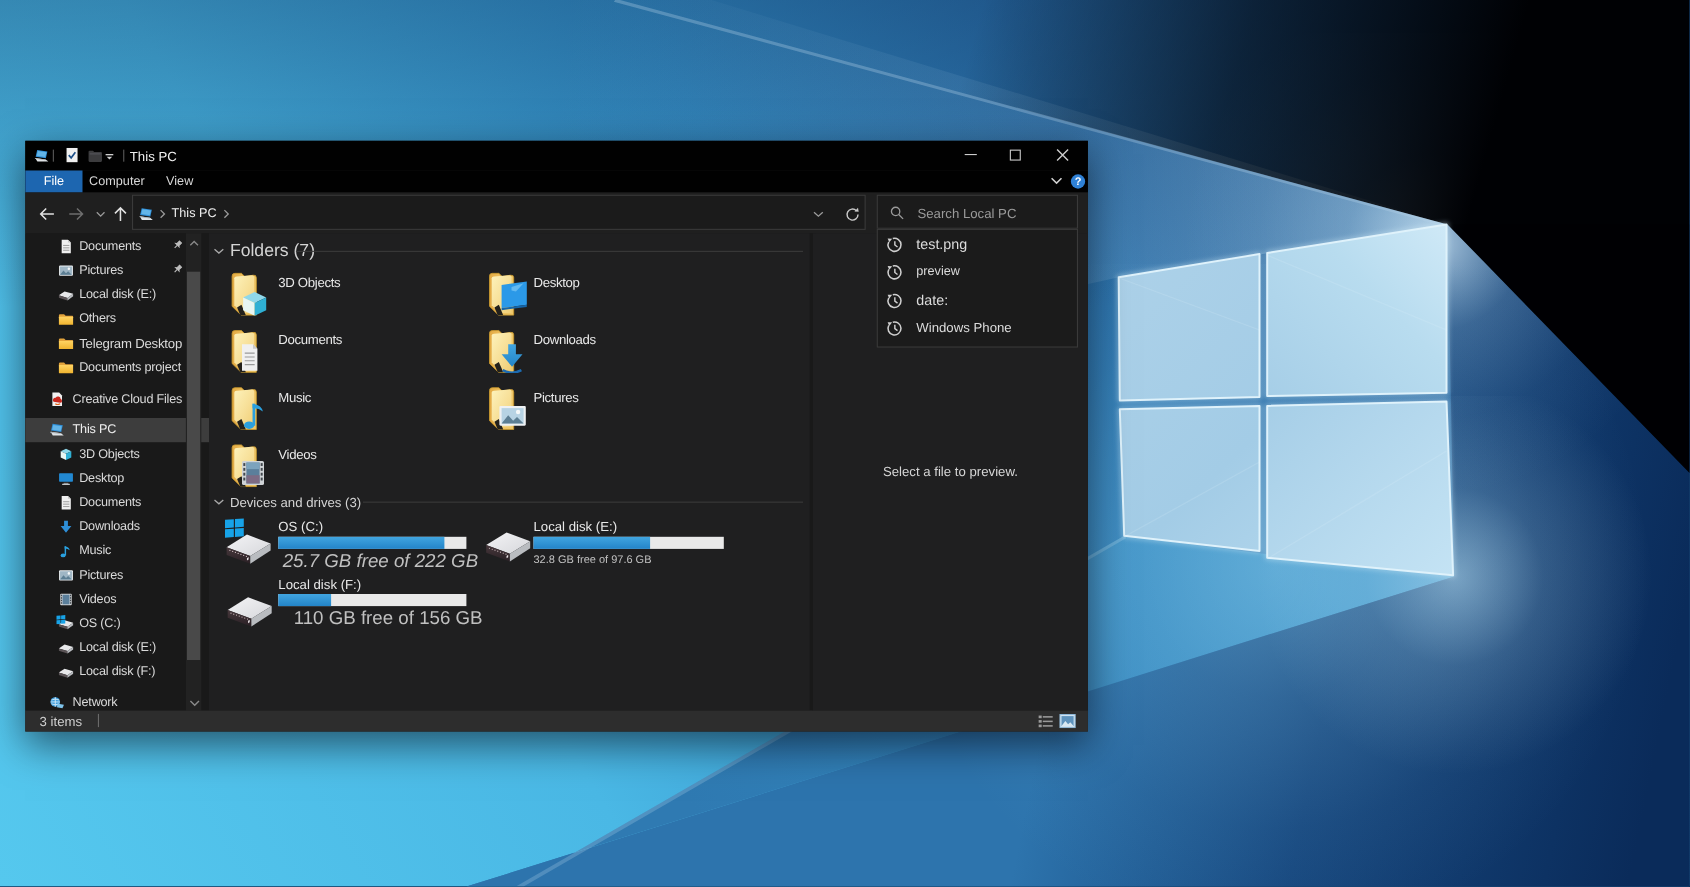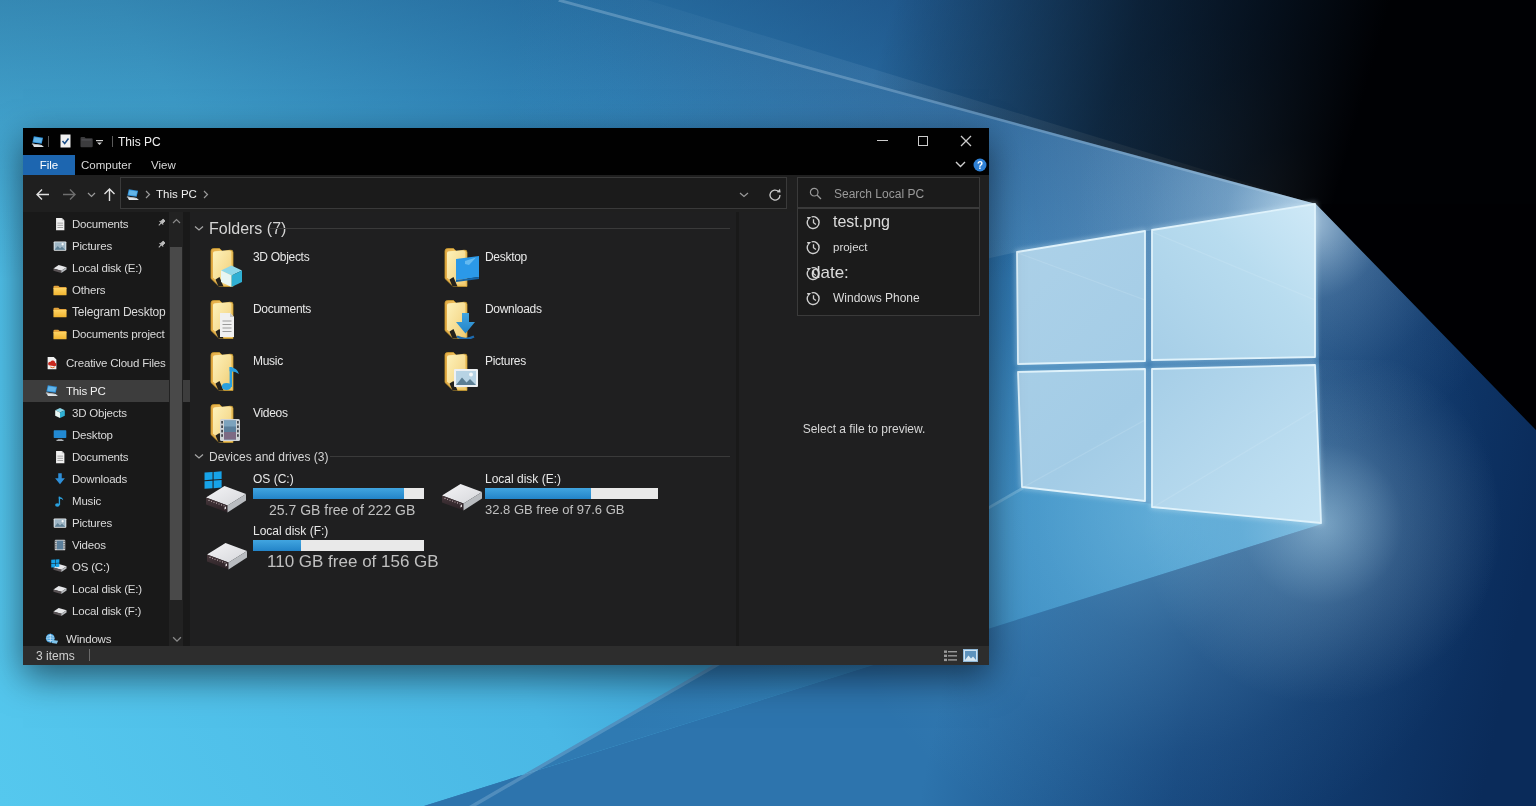"test.png" div.txt { font-size: 16px -> 13px }
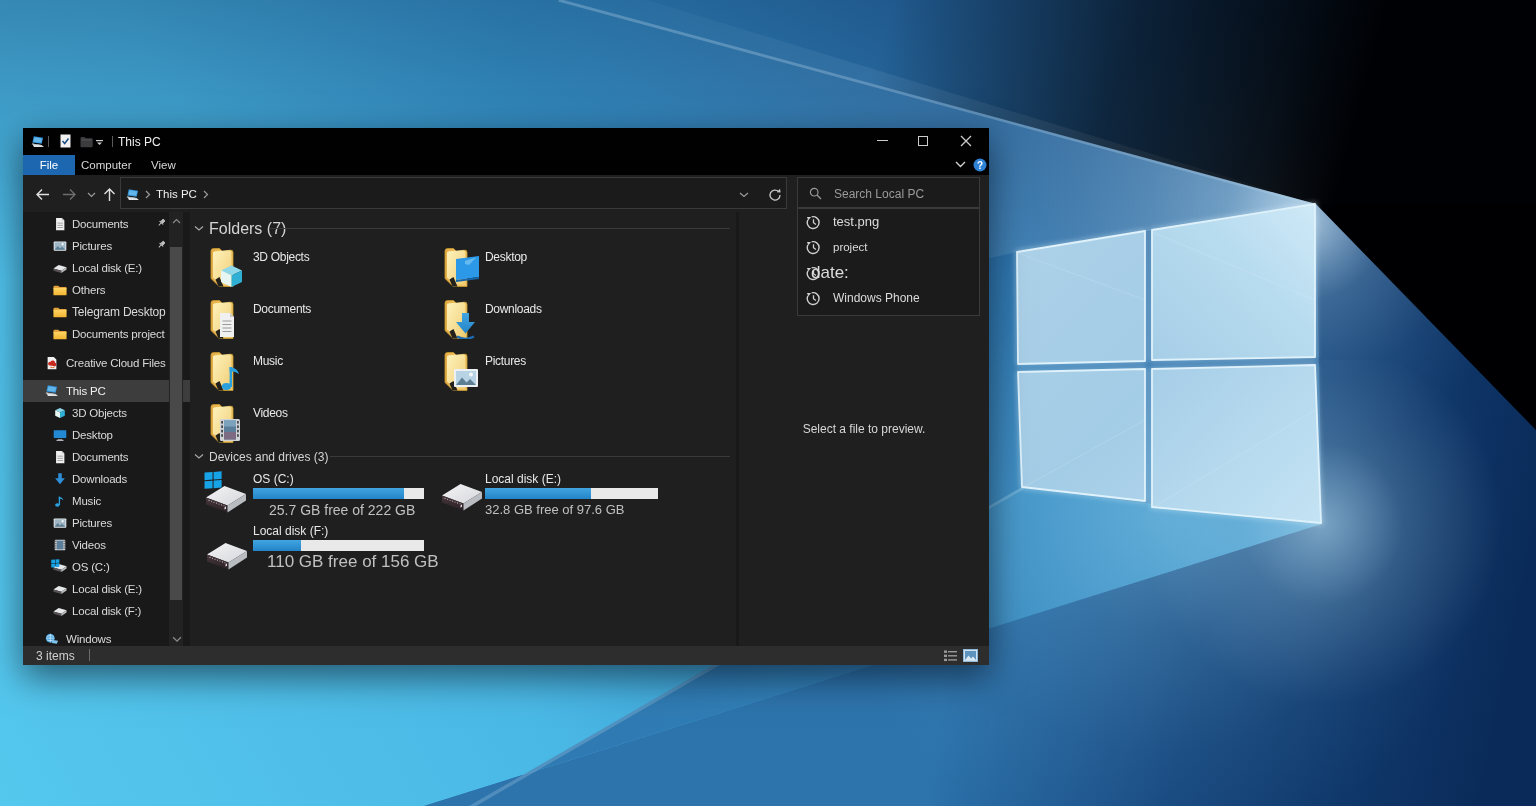"project" div.txt { text: project -> preview }
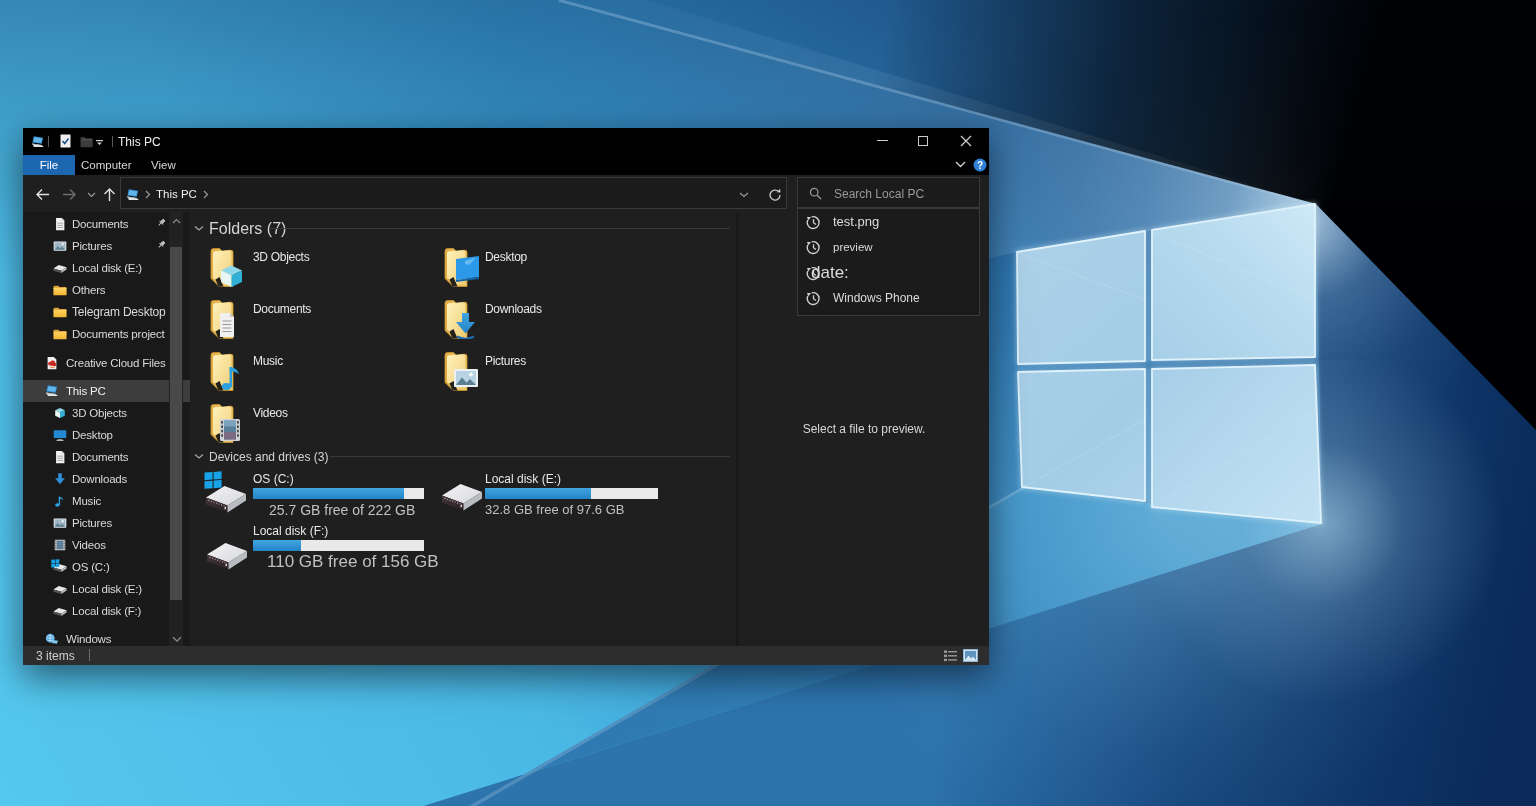"date:" div.txt { font-size: 17px -> 13px; left: 788px -> 810px }
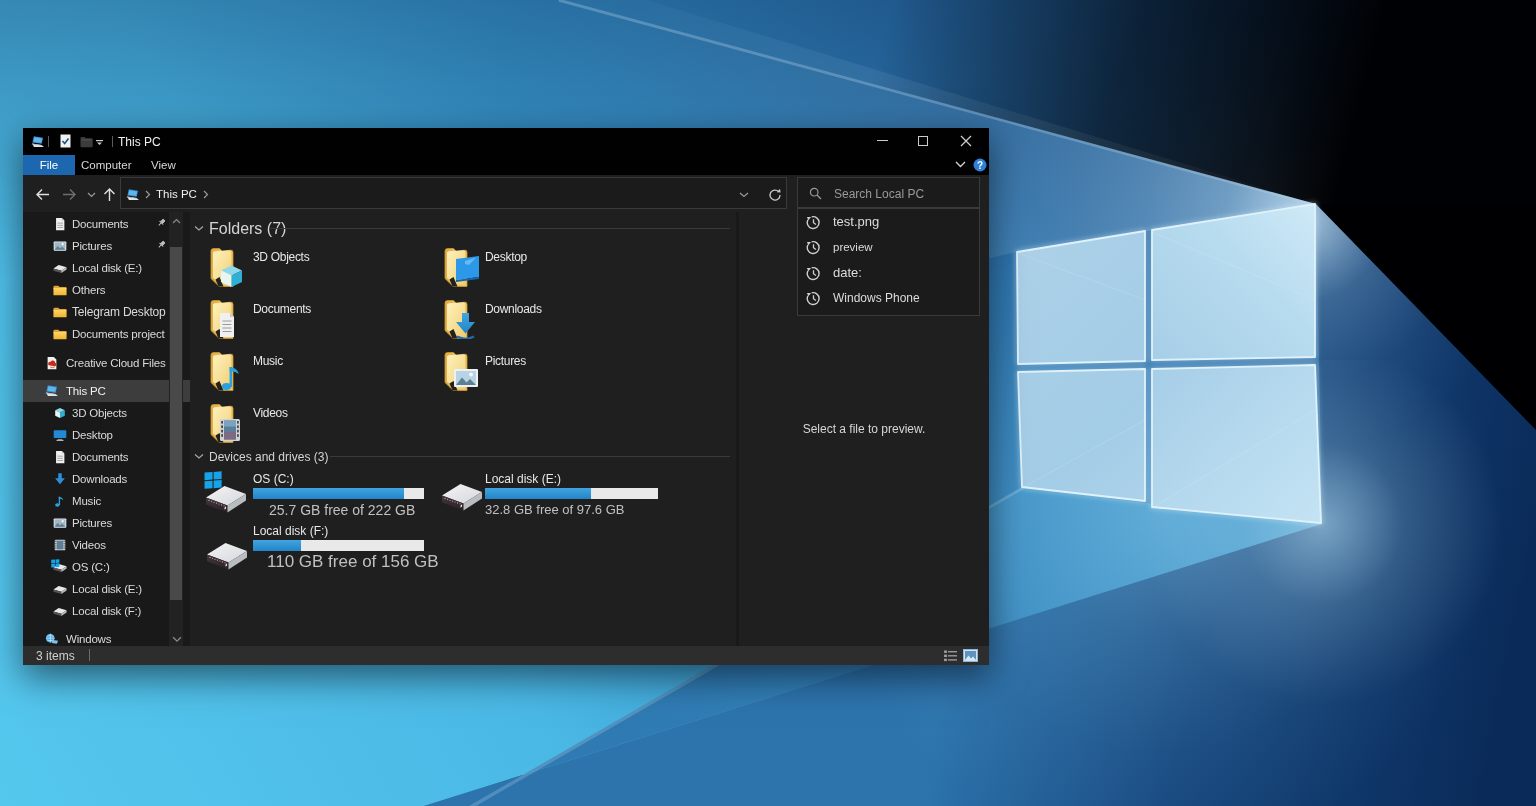"25.7 GB free of 222" div.txt { font-size: 14px -> 17px; font-style: none -> italic; left: 246px -> 234px }
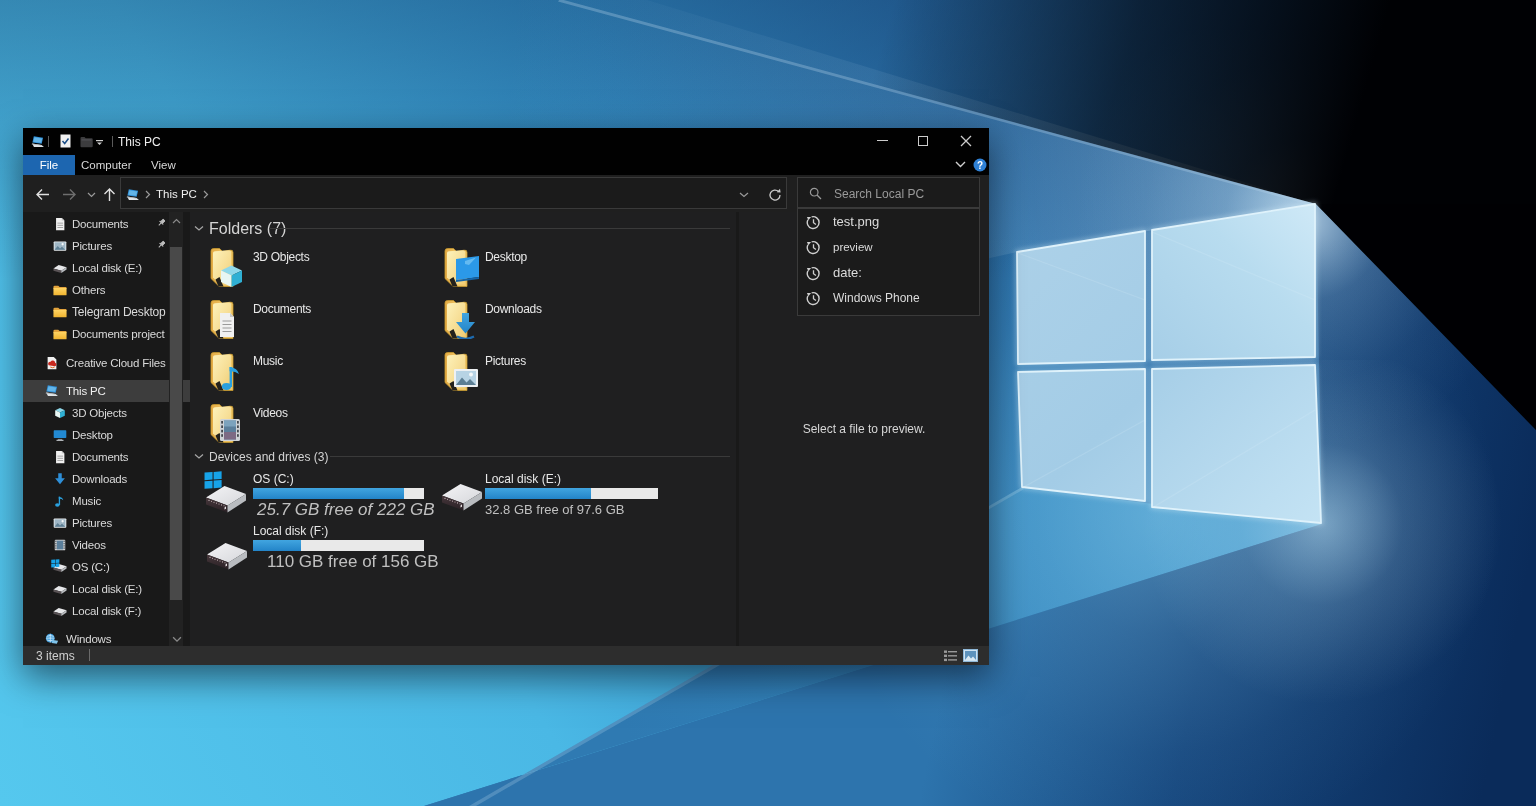"32.8 GB free of 97.6" div.txt { font-size: 13px -> 10px }
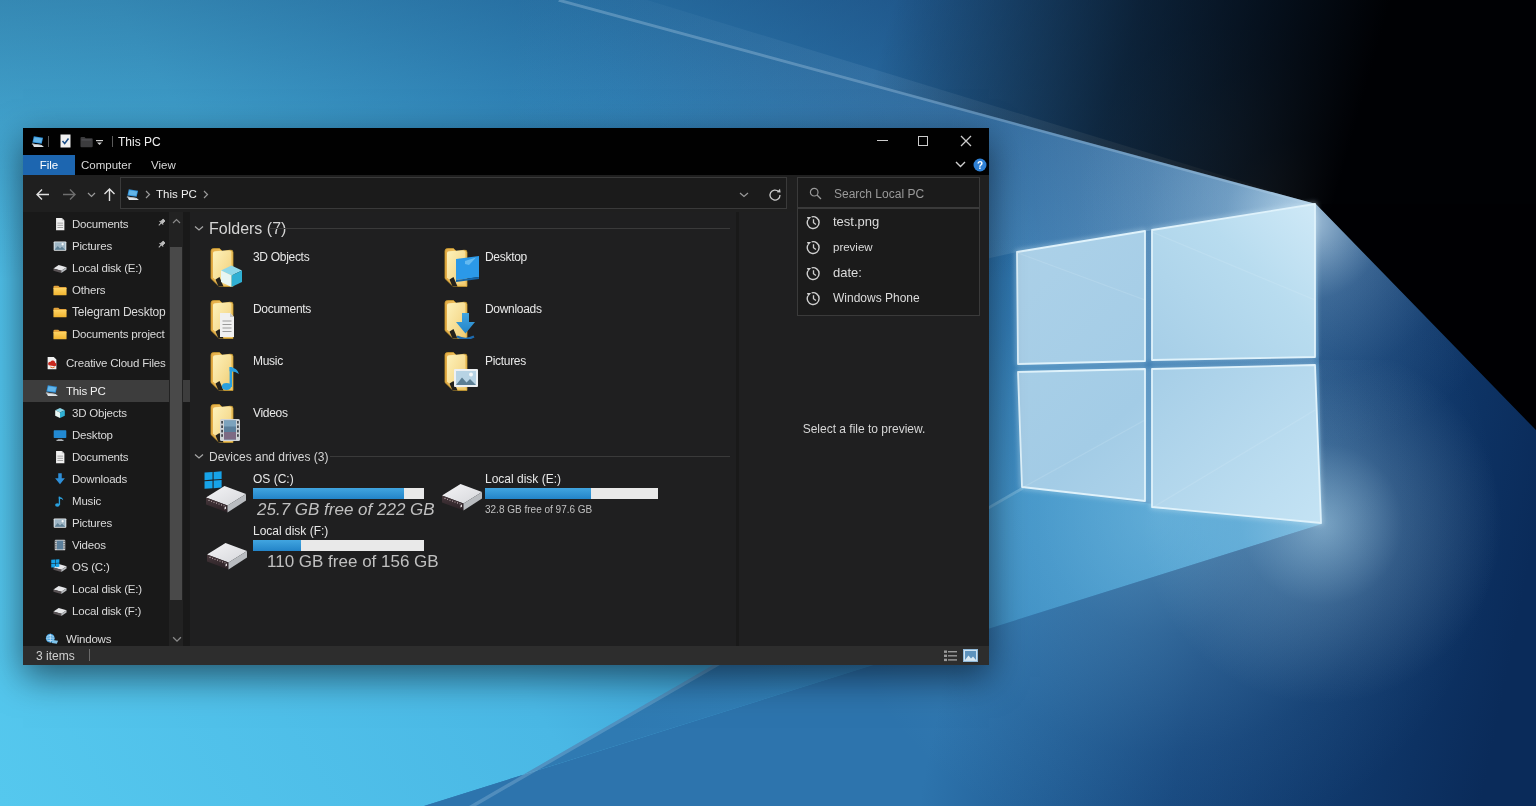"Windows" div.txt { text: Windows -> Network }
